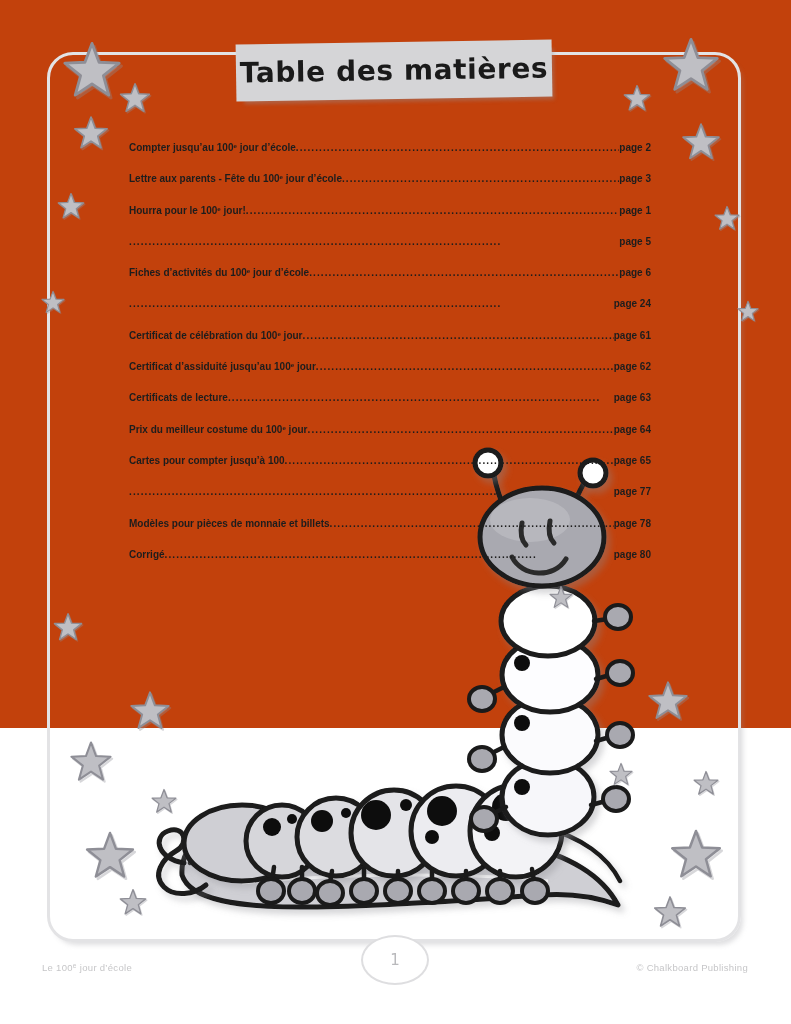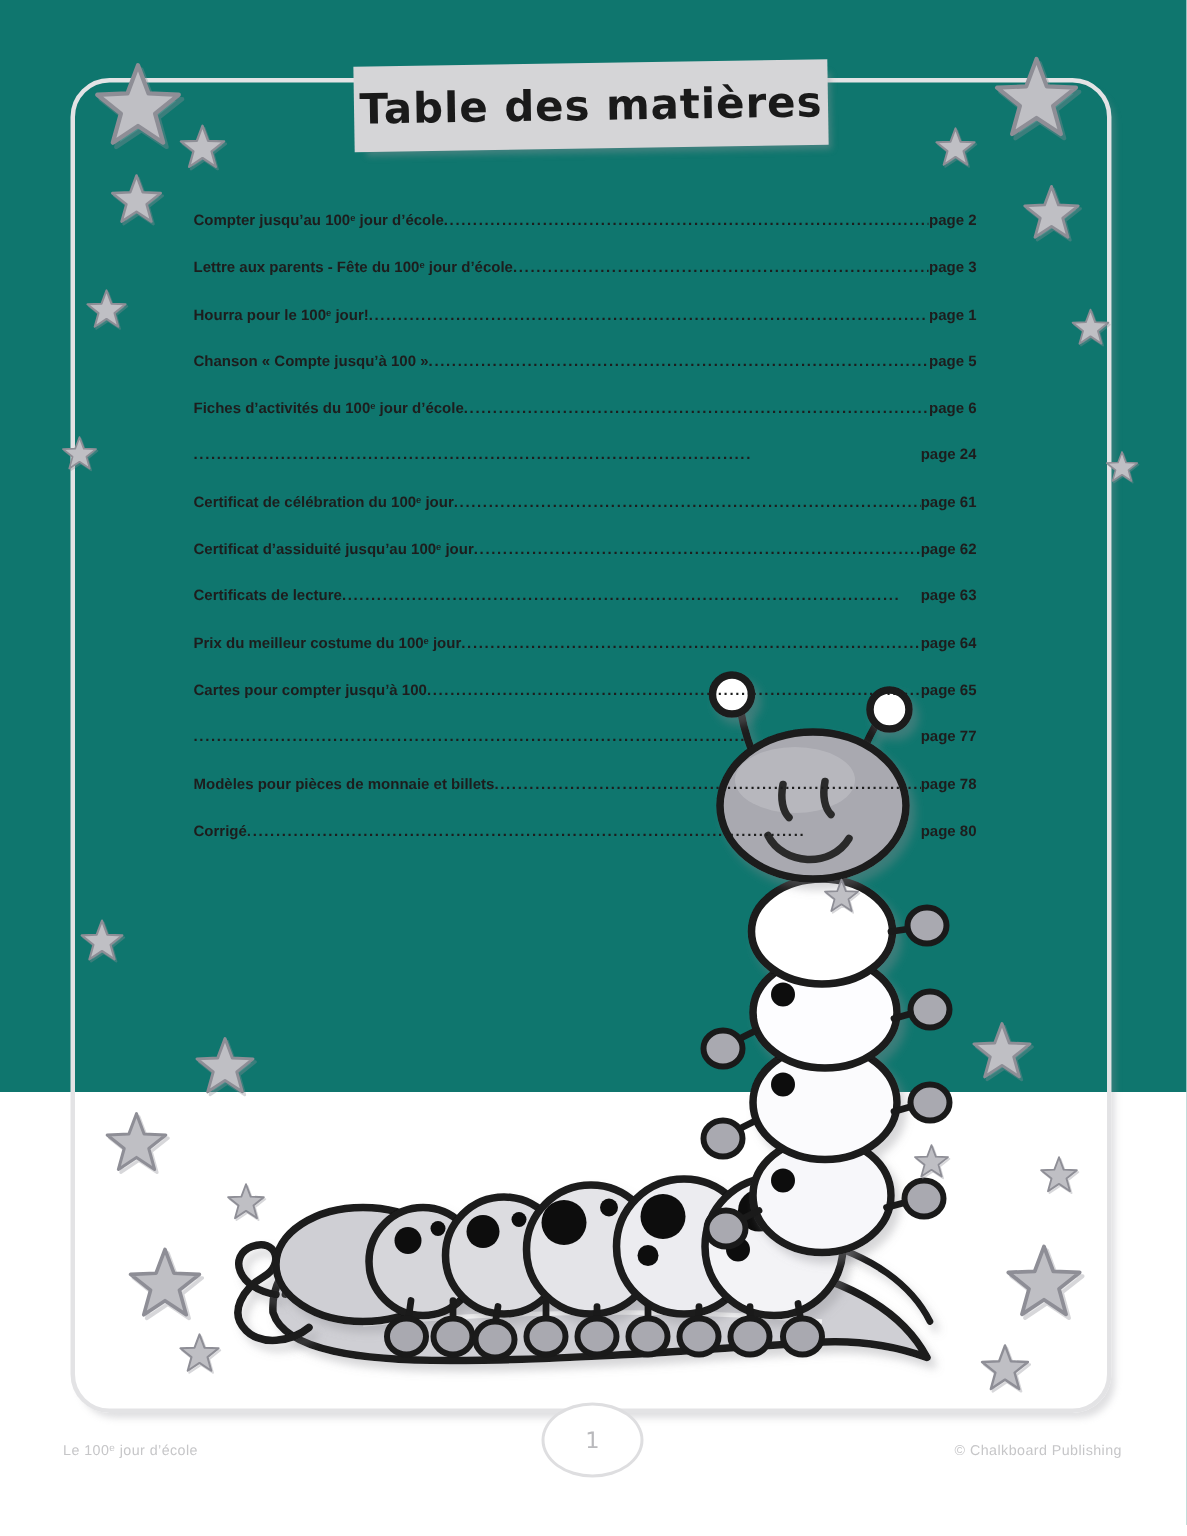"Table des matières" #page { background: #0f766e -> #c2410c }
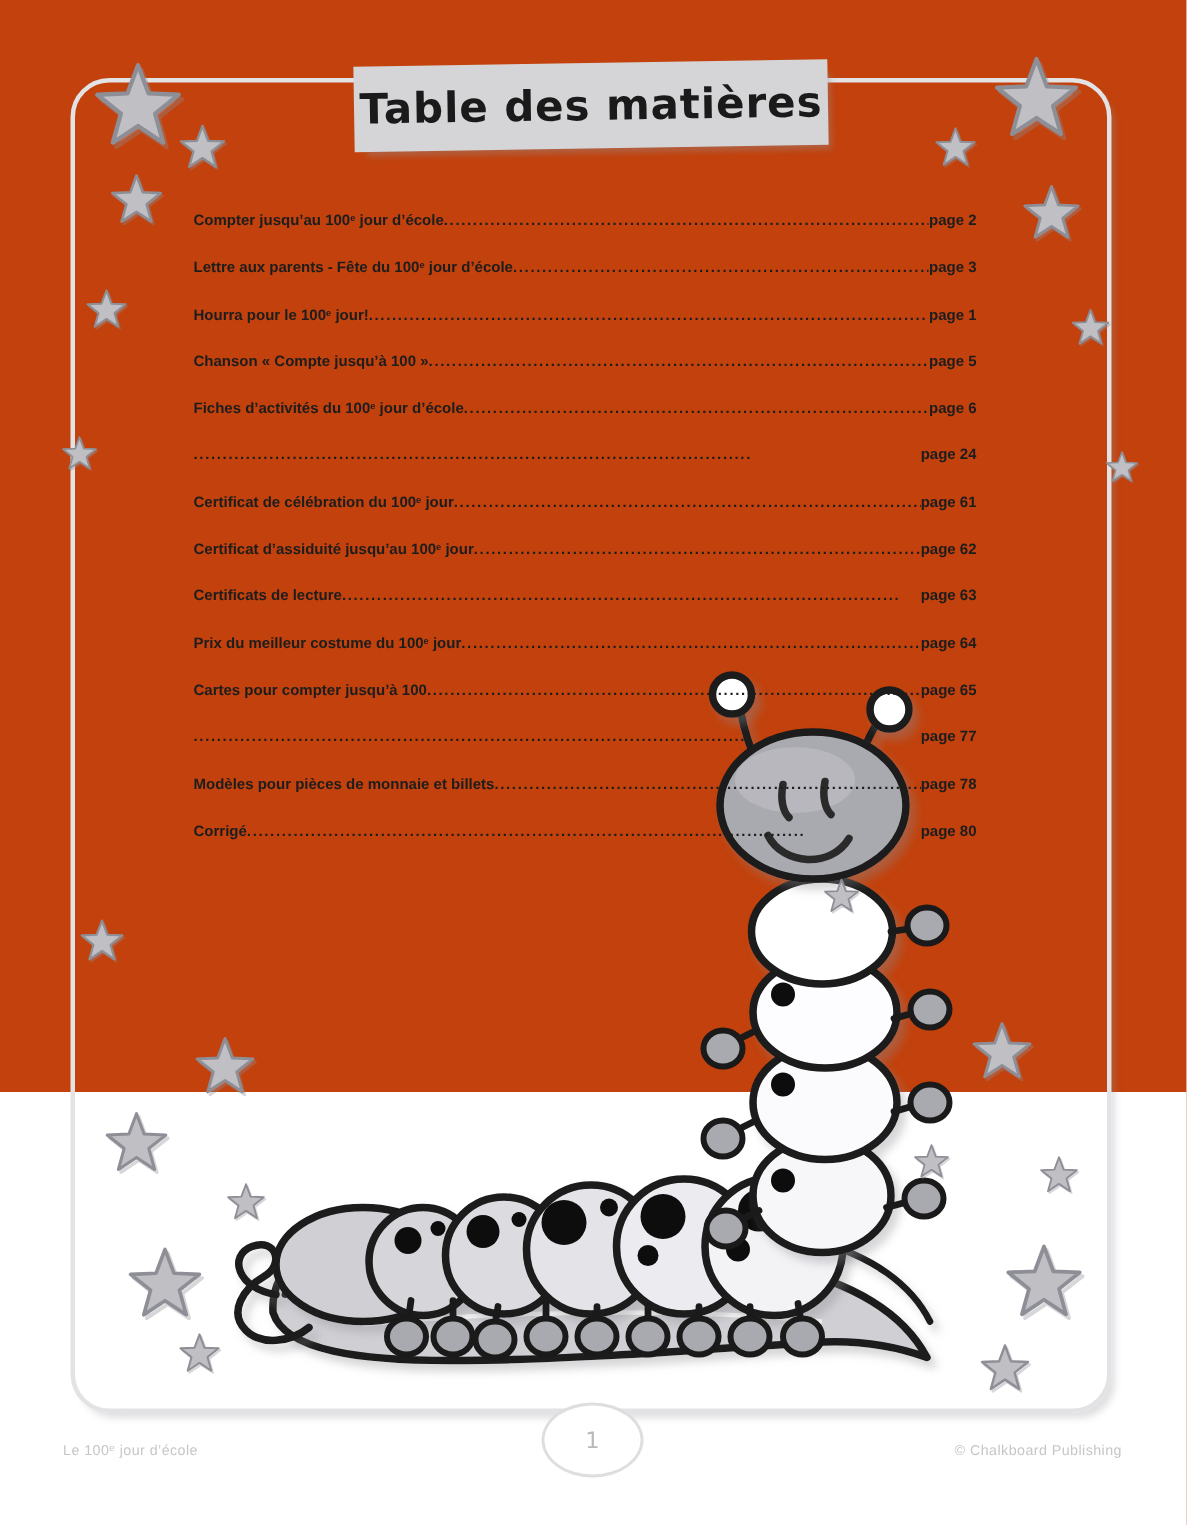"Chanson « Compte jusqu’à 100" span.toc-label { html: <span><span>Chanson « Compte jusqu’à 100 » </span></span> -> none }
